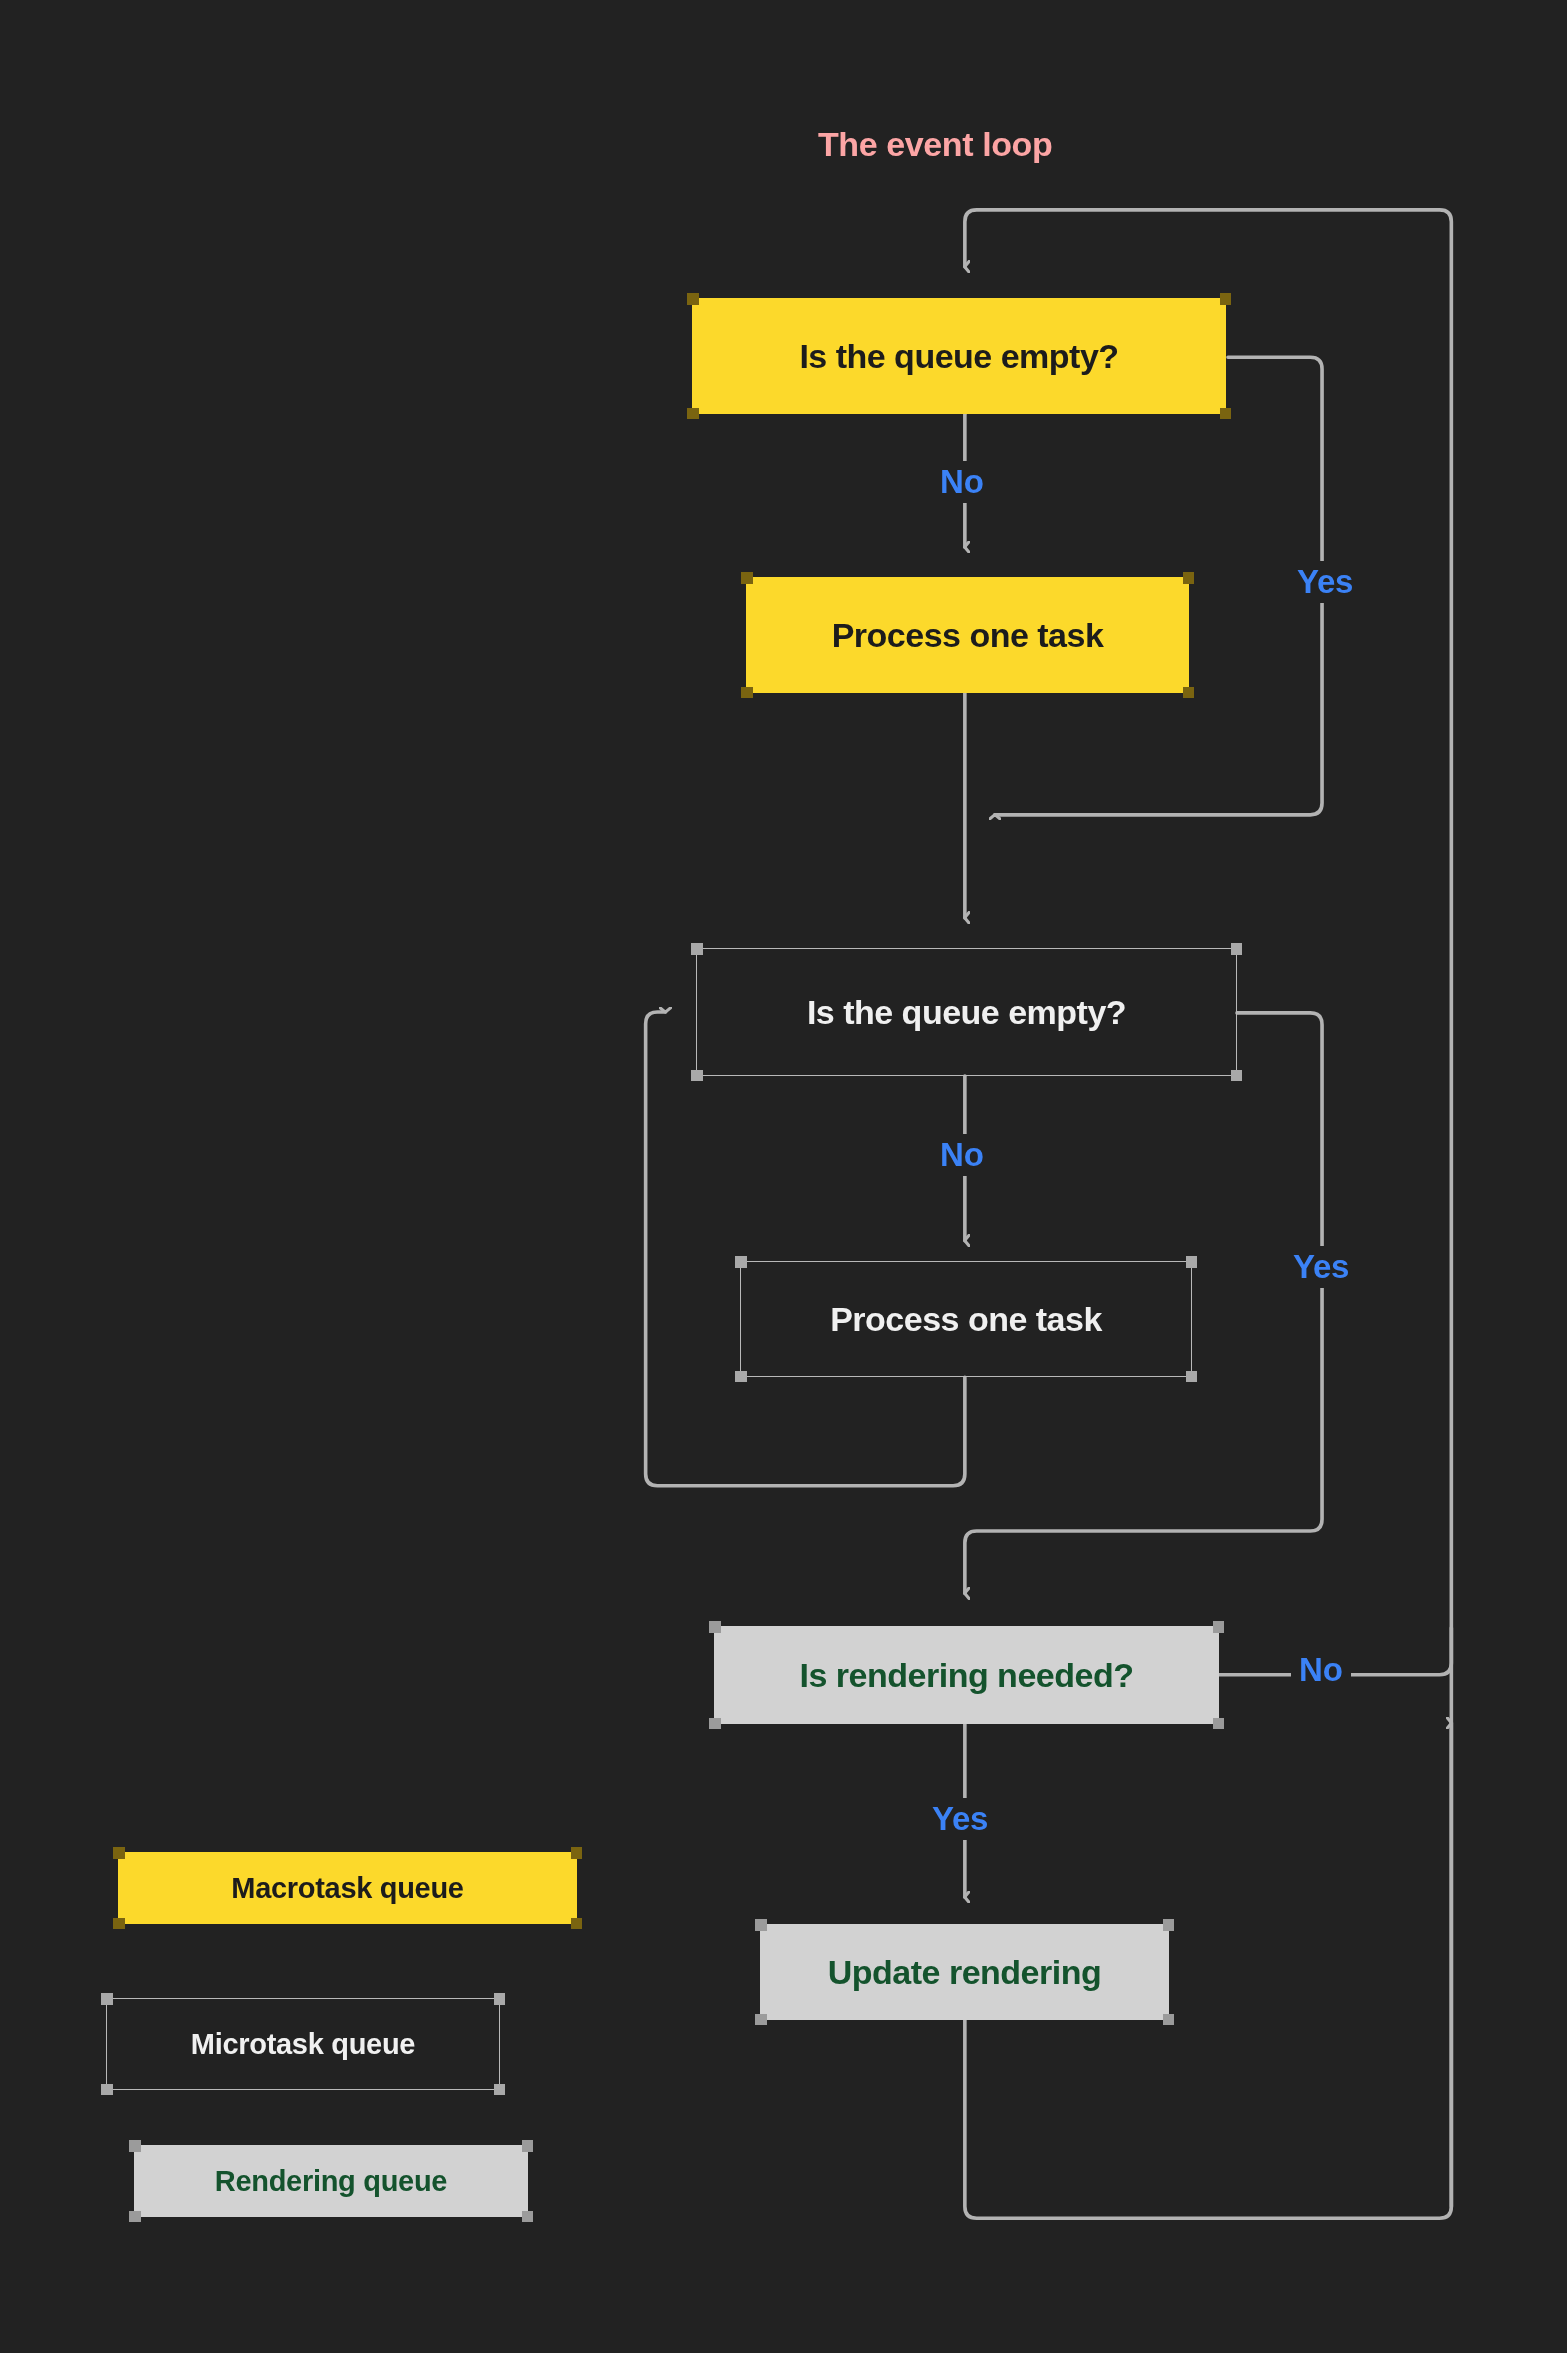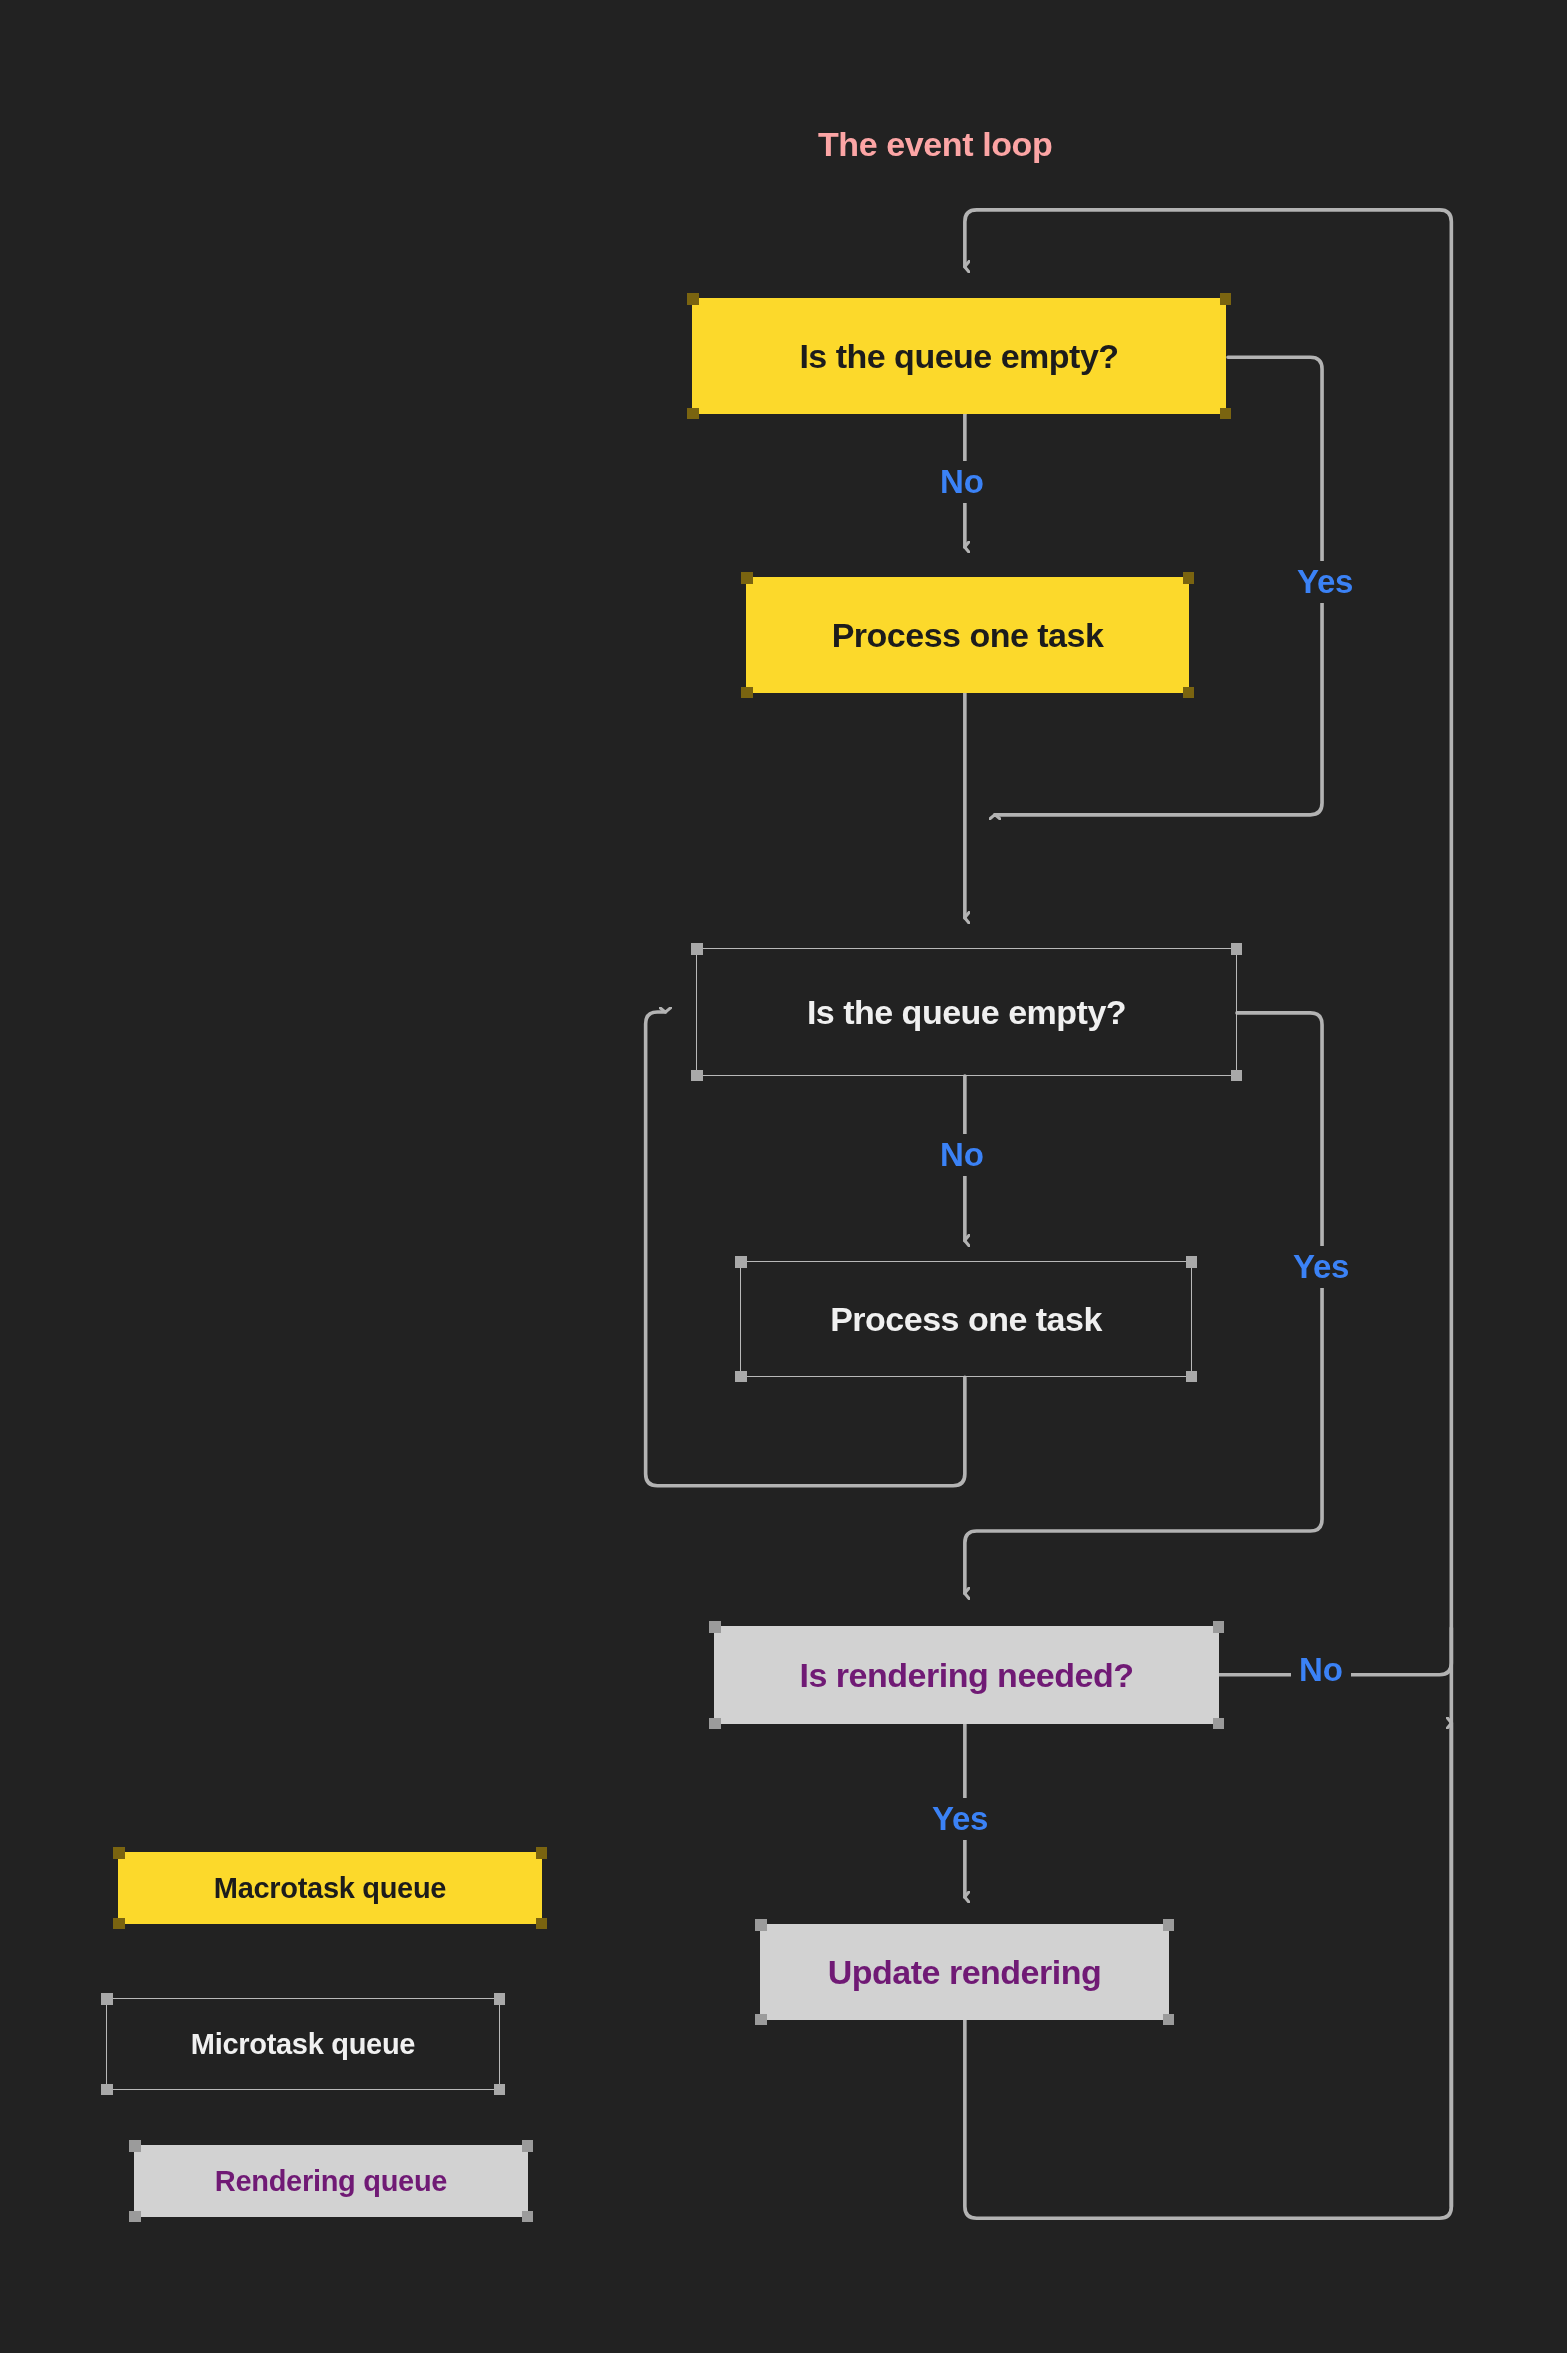"Is rendering needed?" .node.render { color: #701a75 -> #14532d }
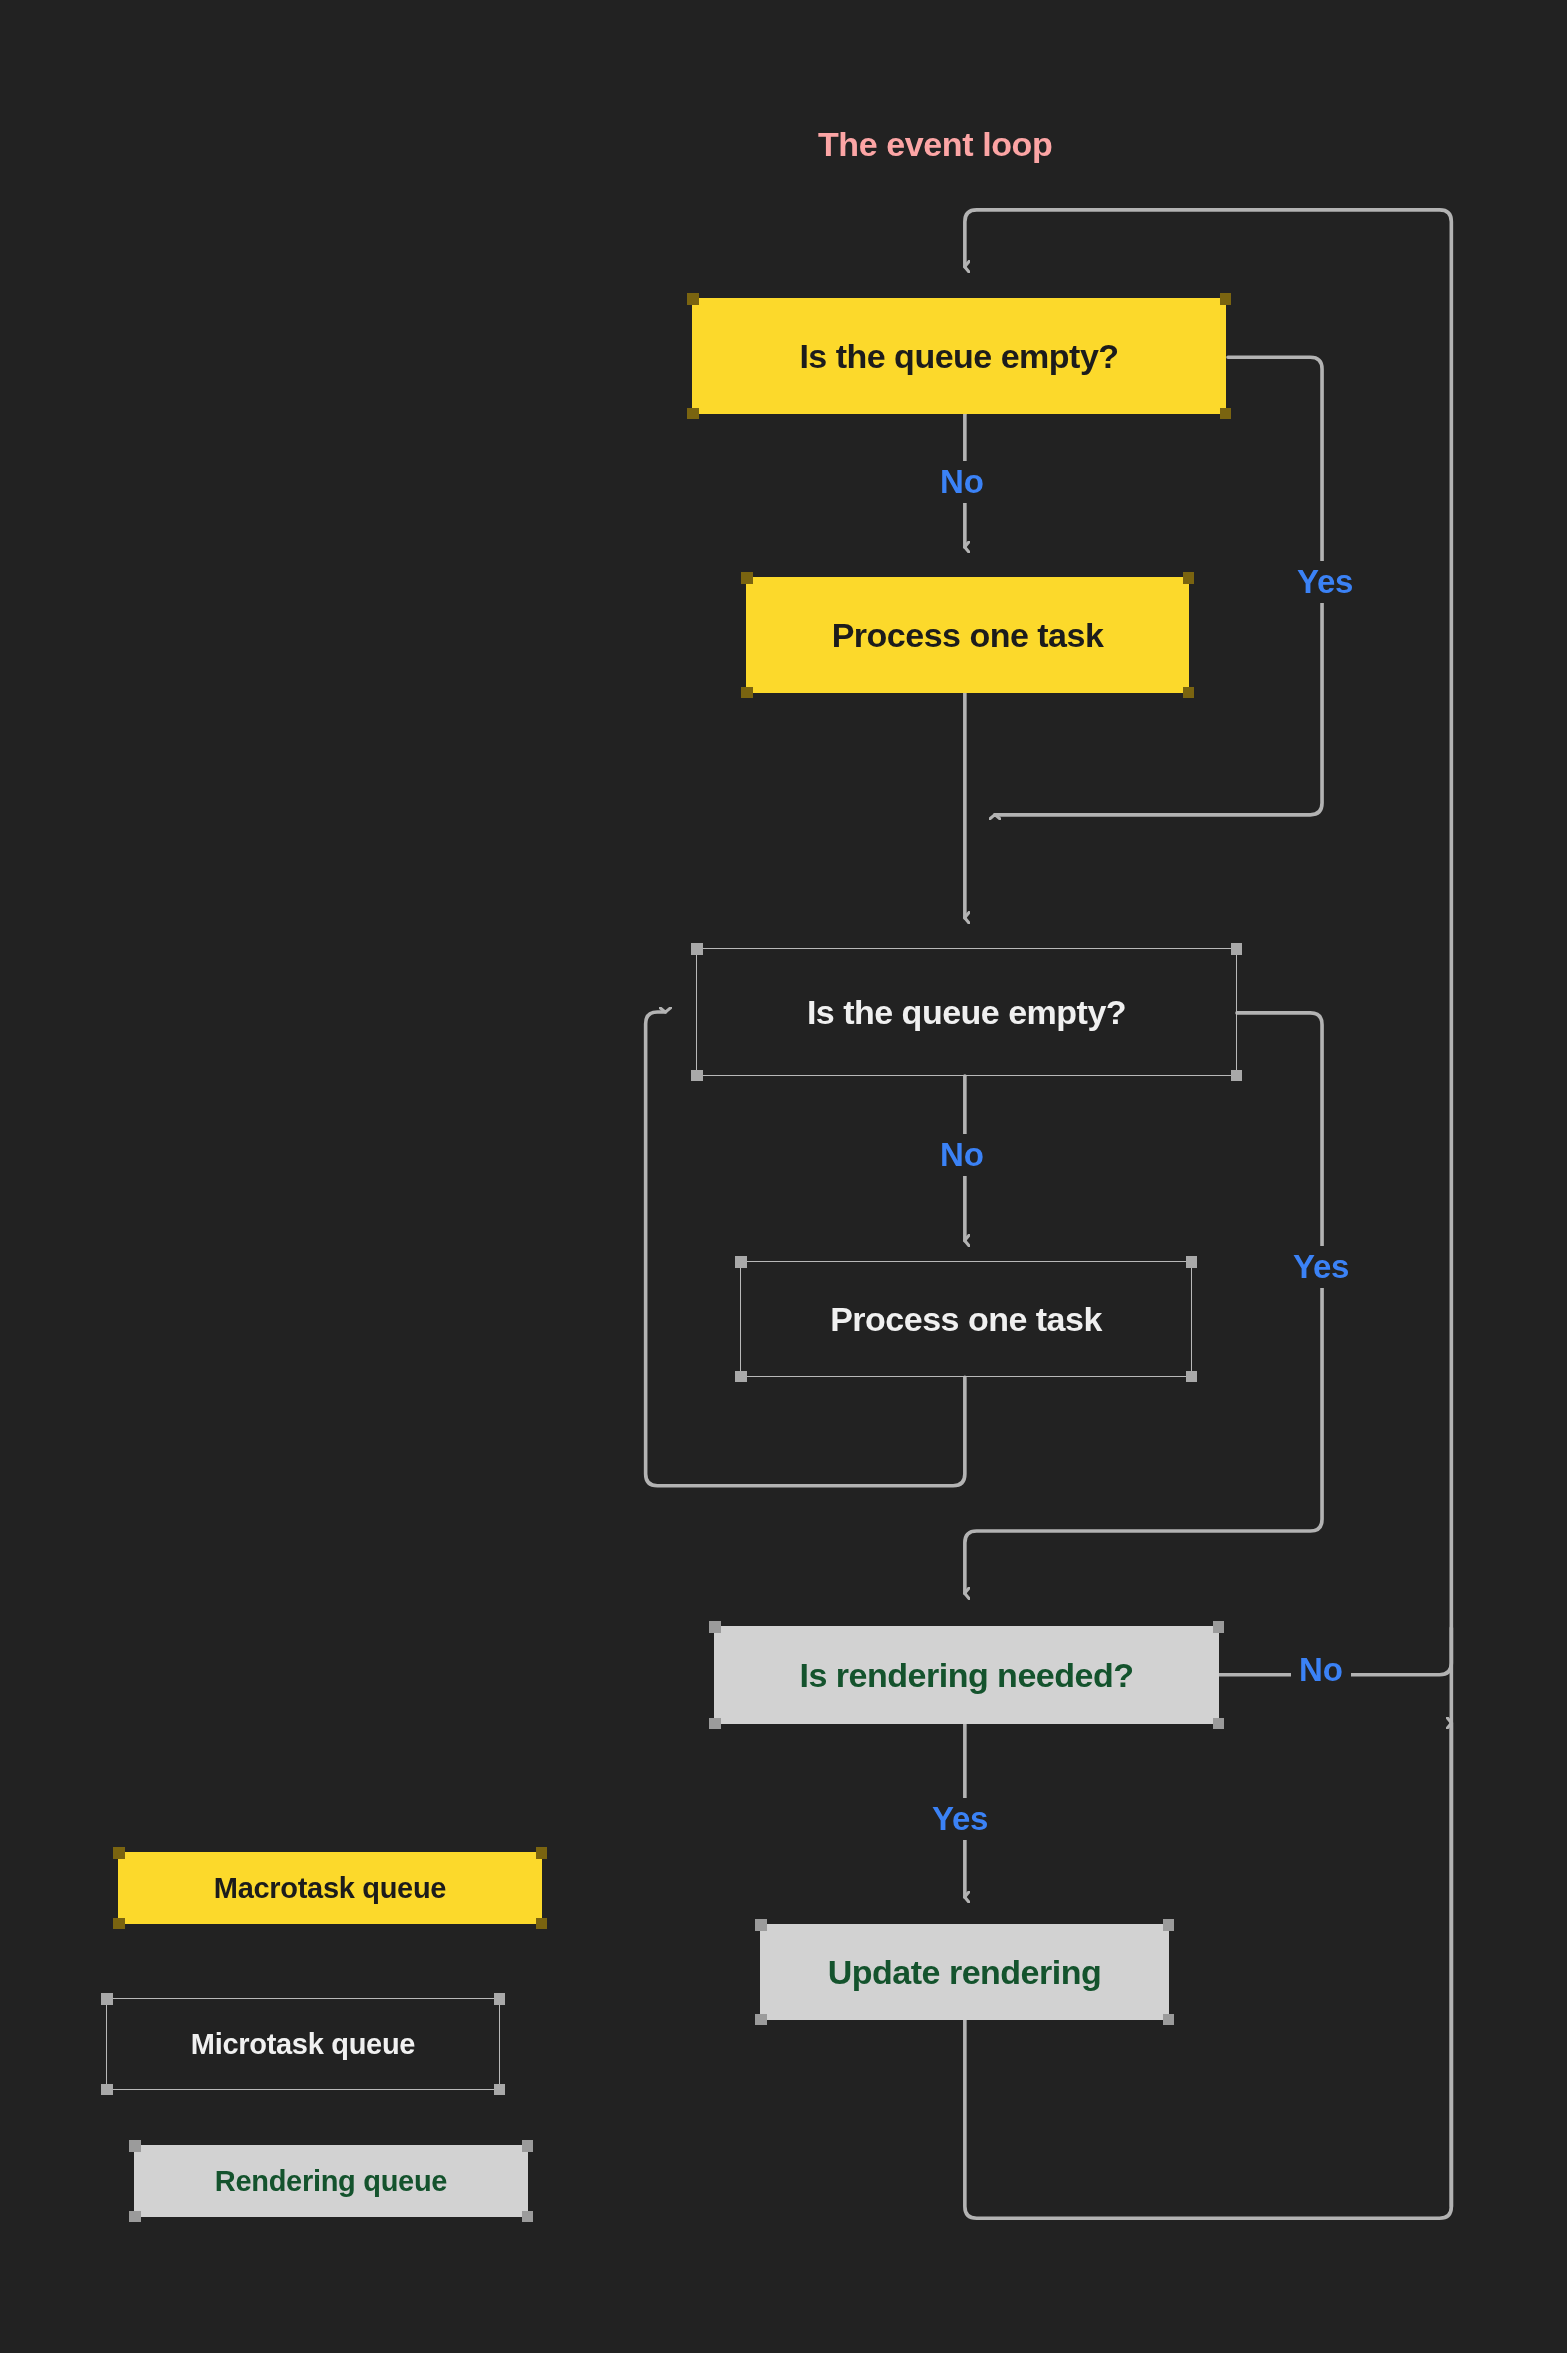"Macrotask queue" div.legend-box { width: 424px -> 459px }
